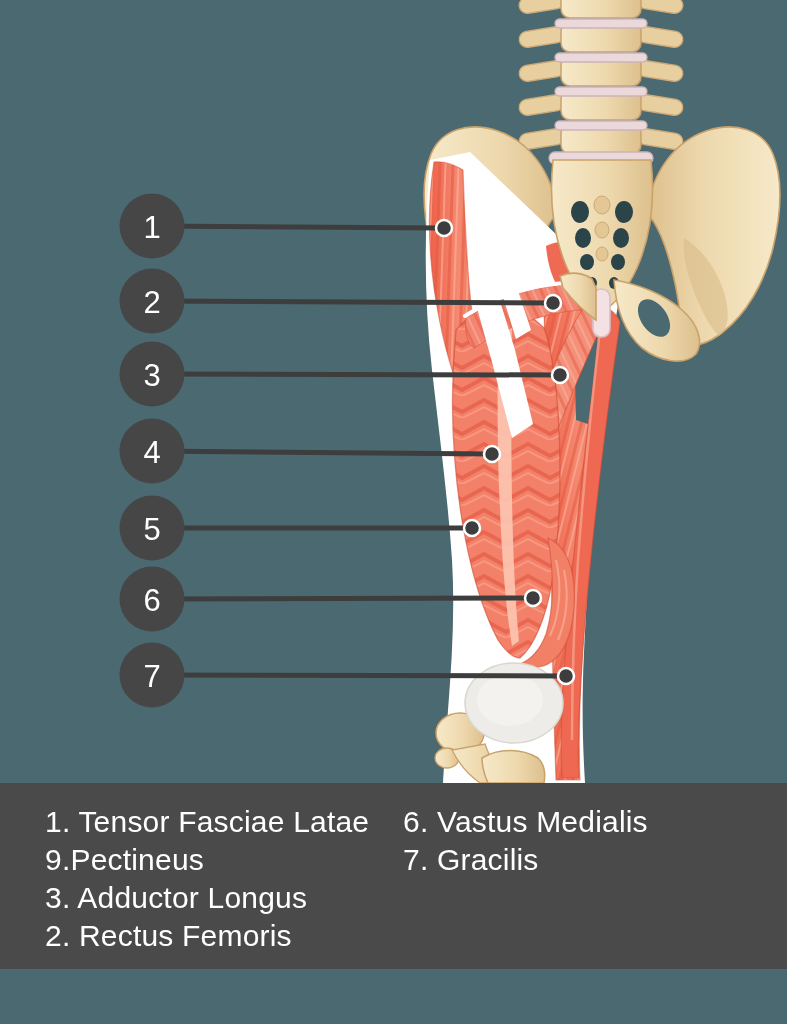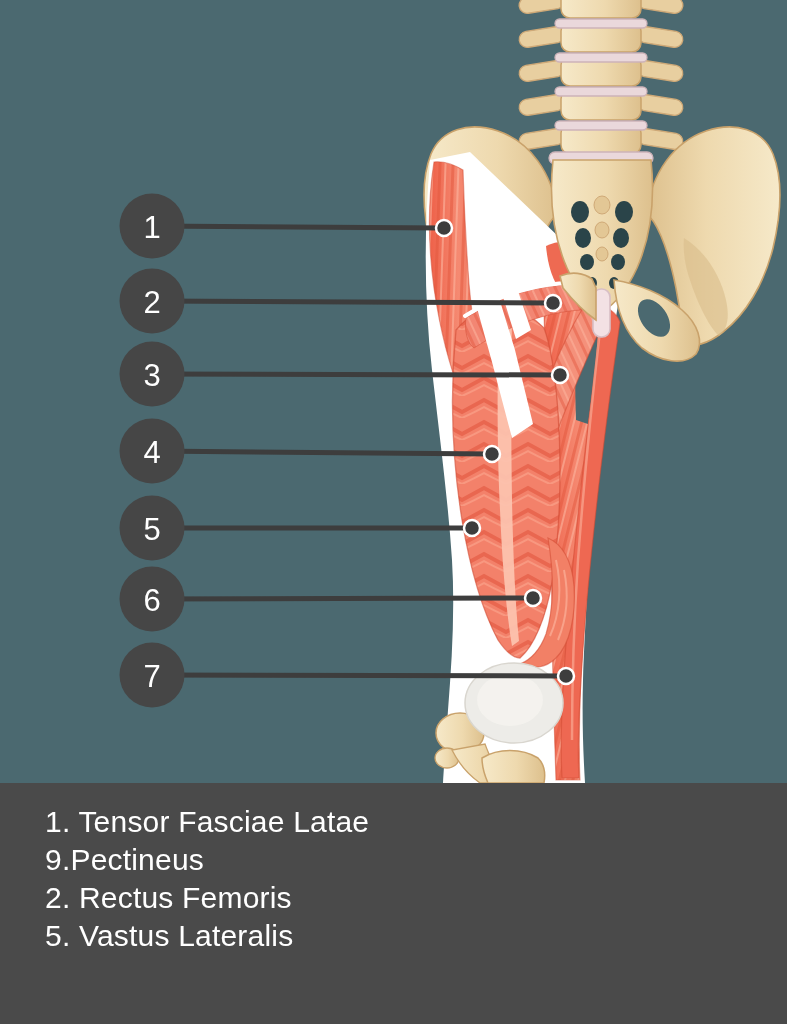"1. Tensor Fasciae Latae" .footer { height: 241px -> 186px }
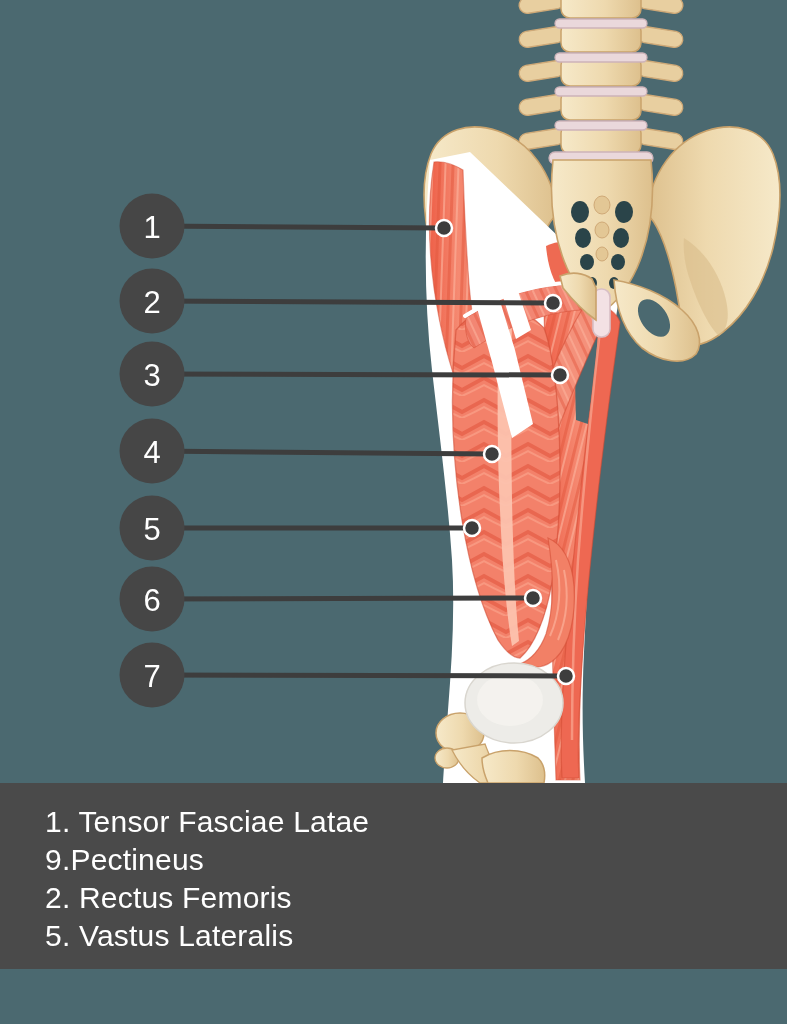"6. Vastus Medialis" ul.col-right { html: none -> <ul> <li>6. Vastus Medialis</li> <li>7. Gracilis</li> </ul> }
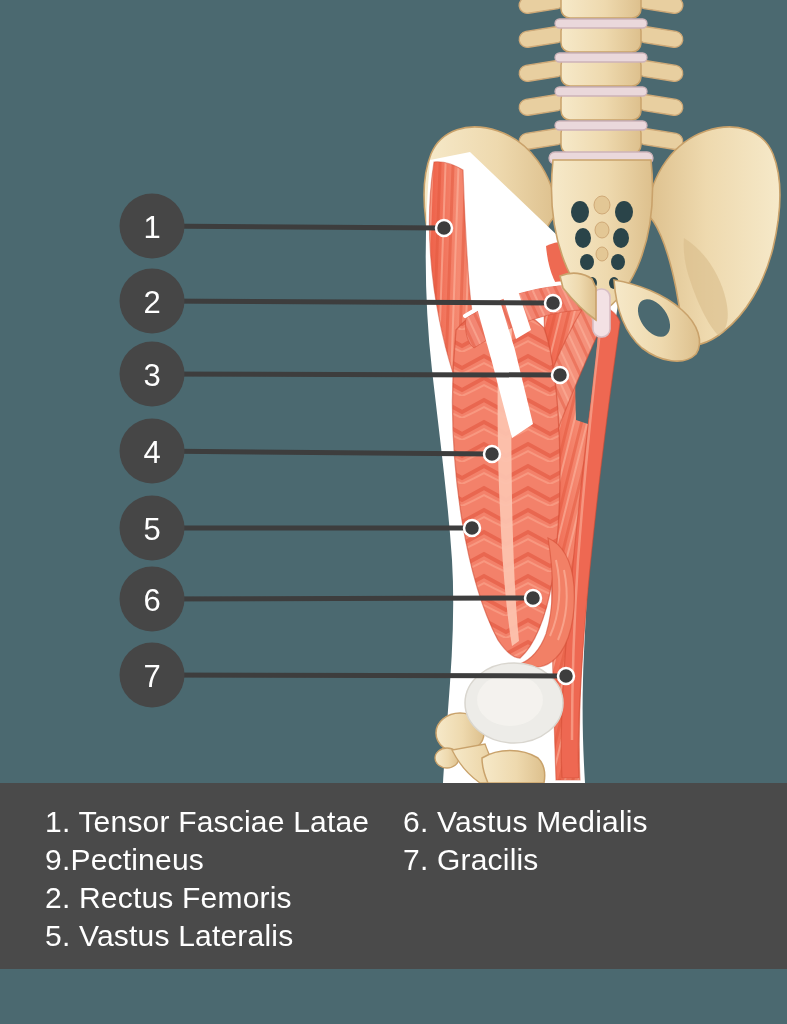"3. Adductor Longus" li { html: none -> <li>3. Adductor Longus</li> }
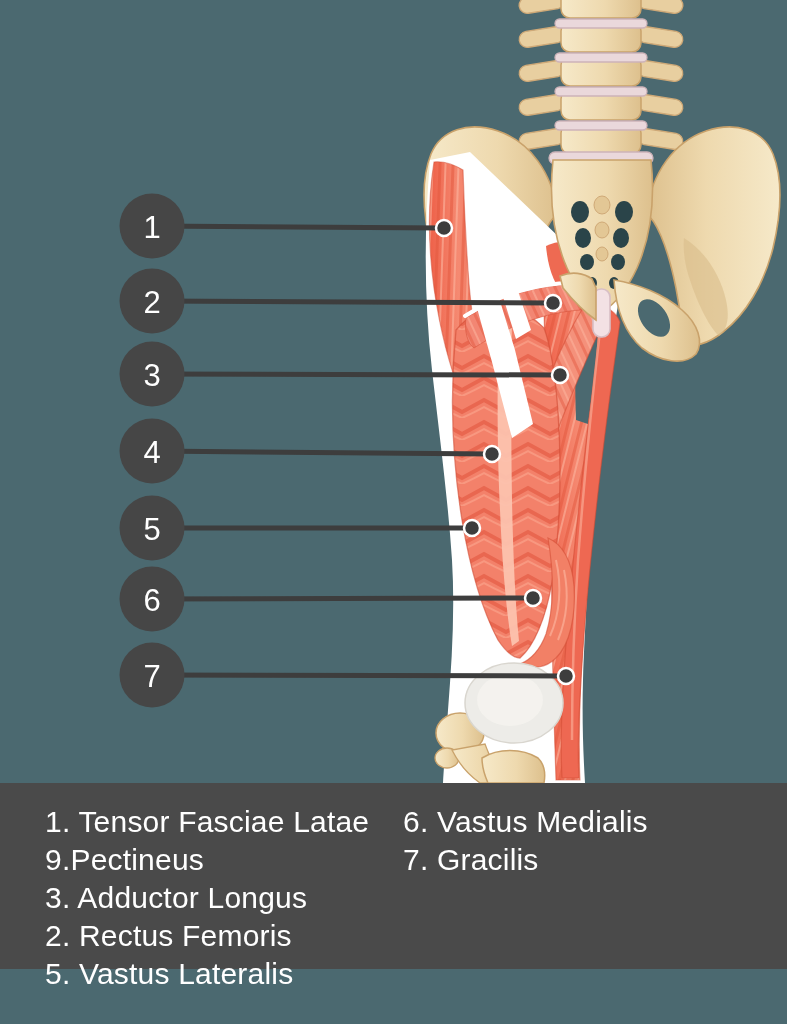"5. Vastus Lateralis" li { html: <li>5. Vastus Lateralis</li> -> none }
